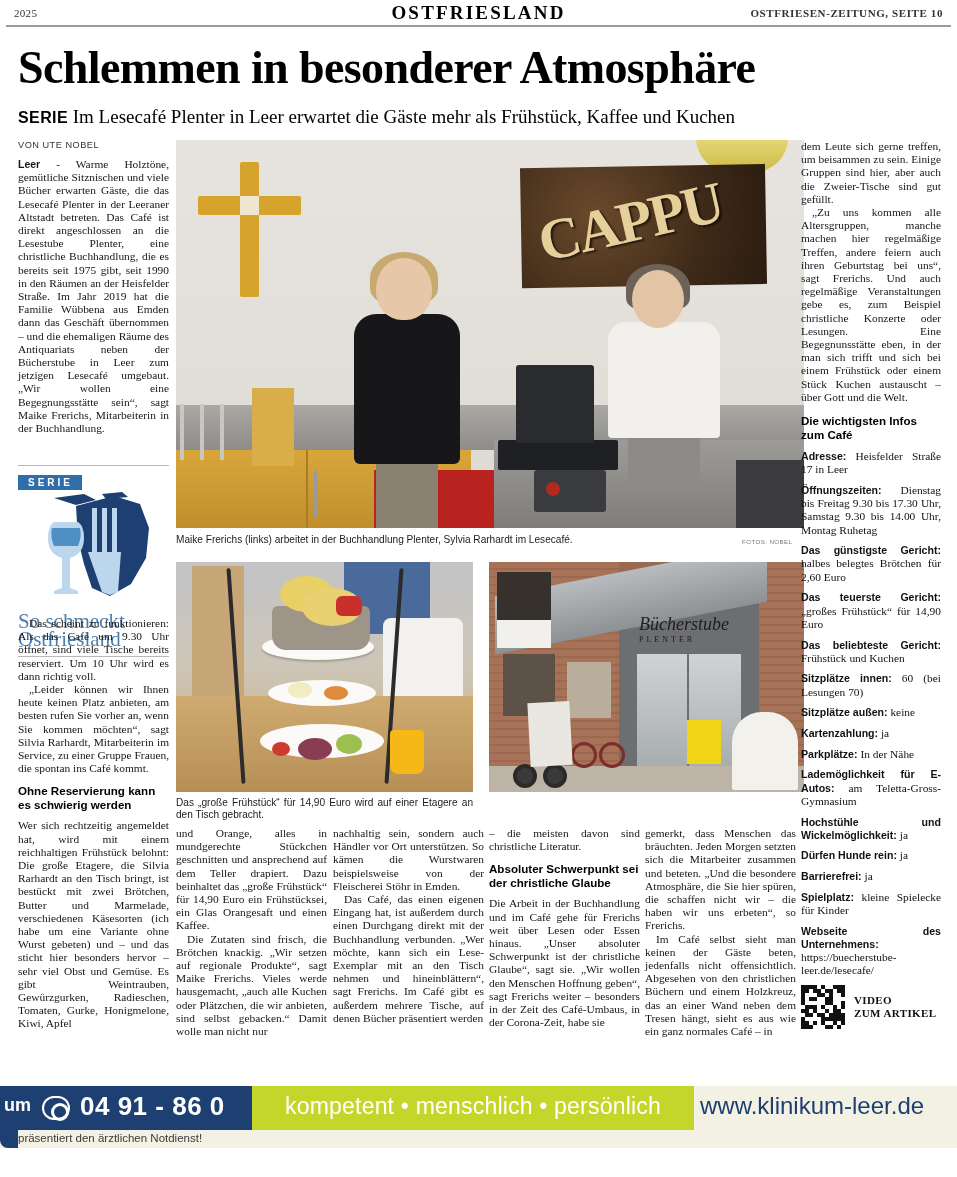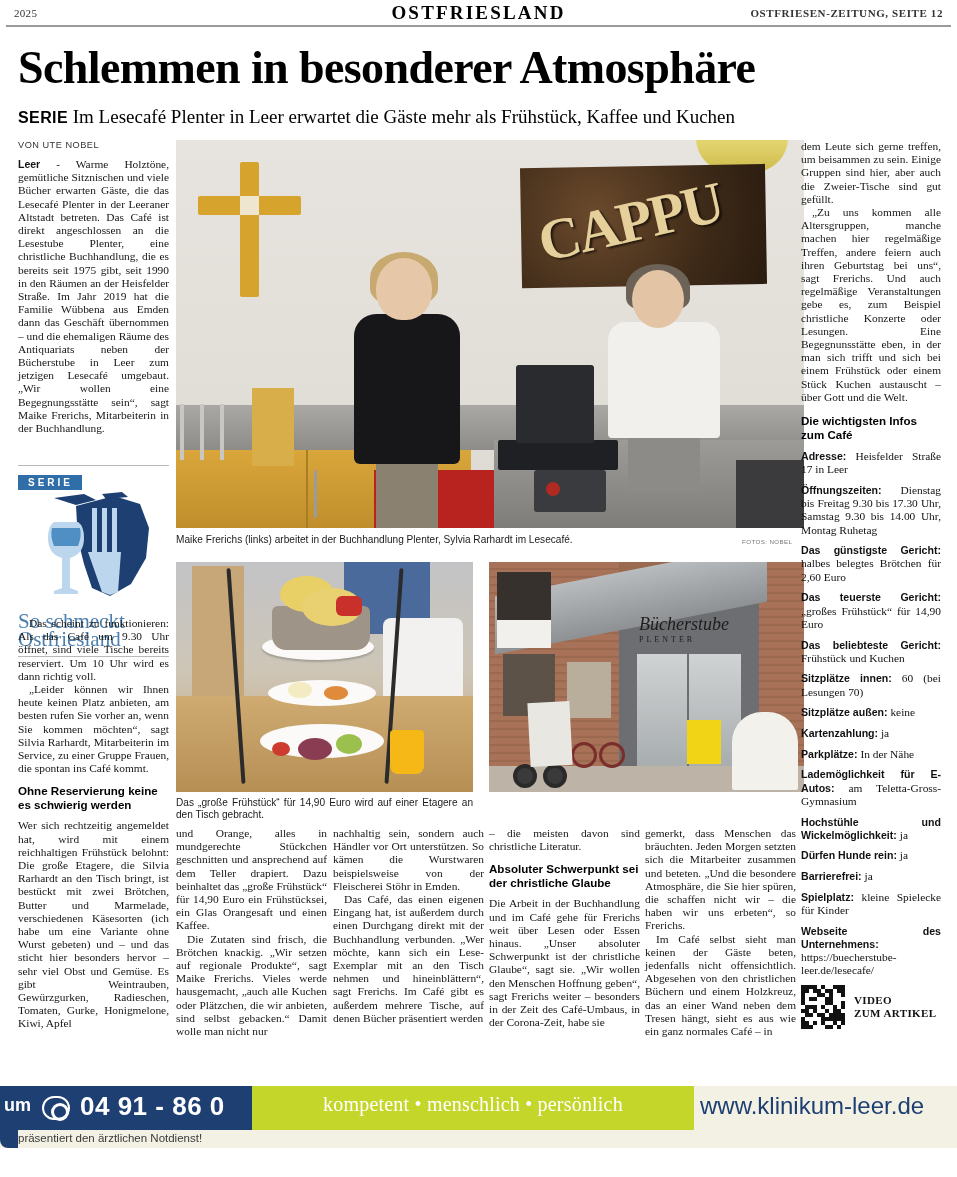"OSTFRIESEN-ZEITUNG, SEITE 12" div.mh-right { text: 12 -> 10 }
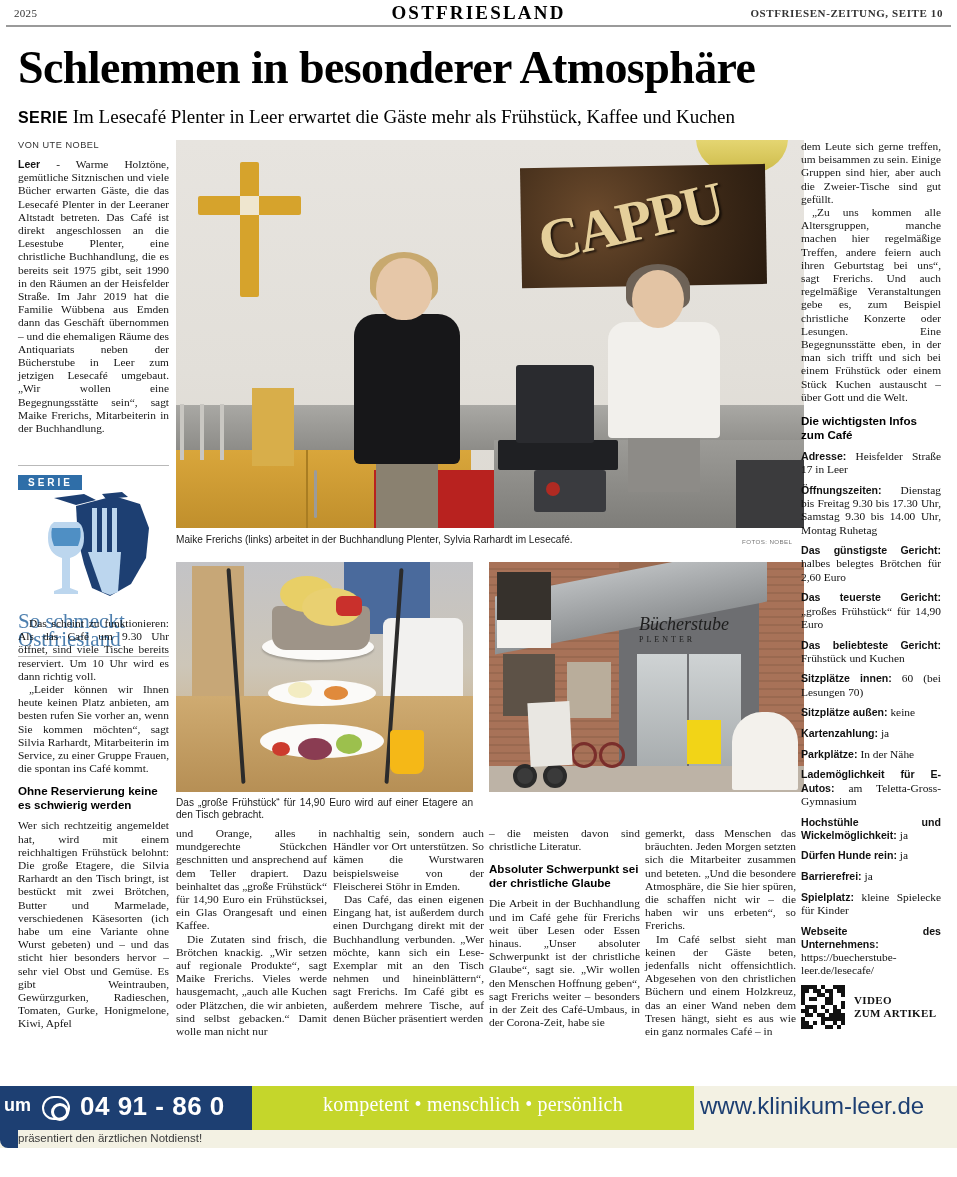"Ohne Reservierung keine es schwierig" div.sub-bold { text: keine -> kann }
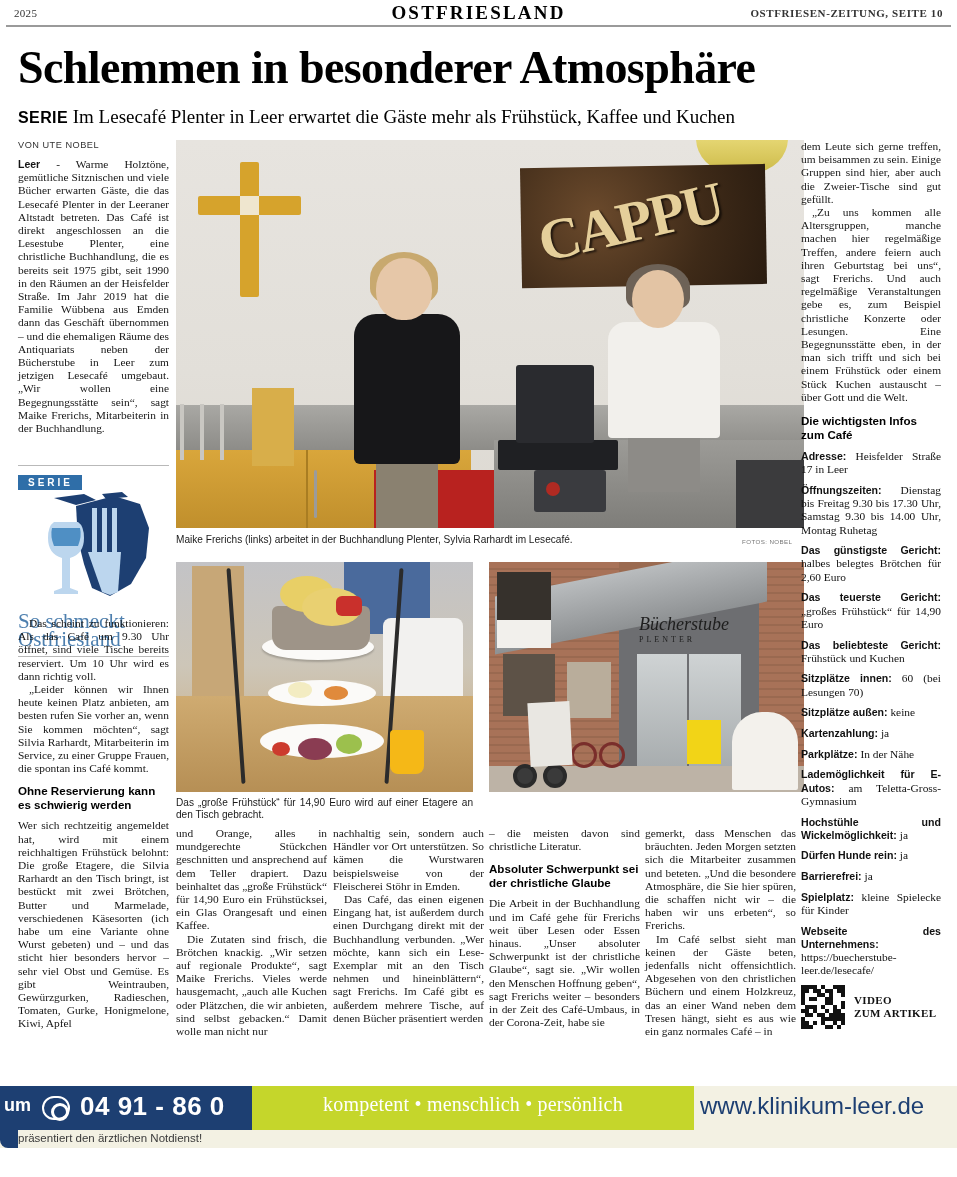"kompetent • menschlich • persönlich" .ad-green-txt { font-family: Liberation Serif, serif -> Liberation Sans, sans-serif; font-size: 20px -> 23px }
